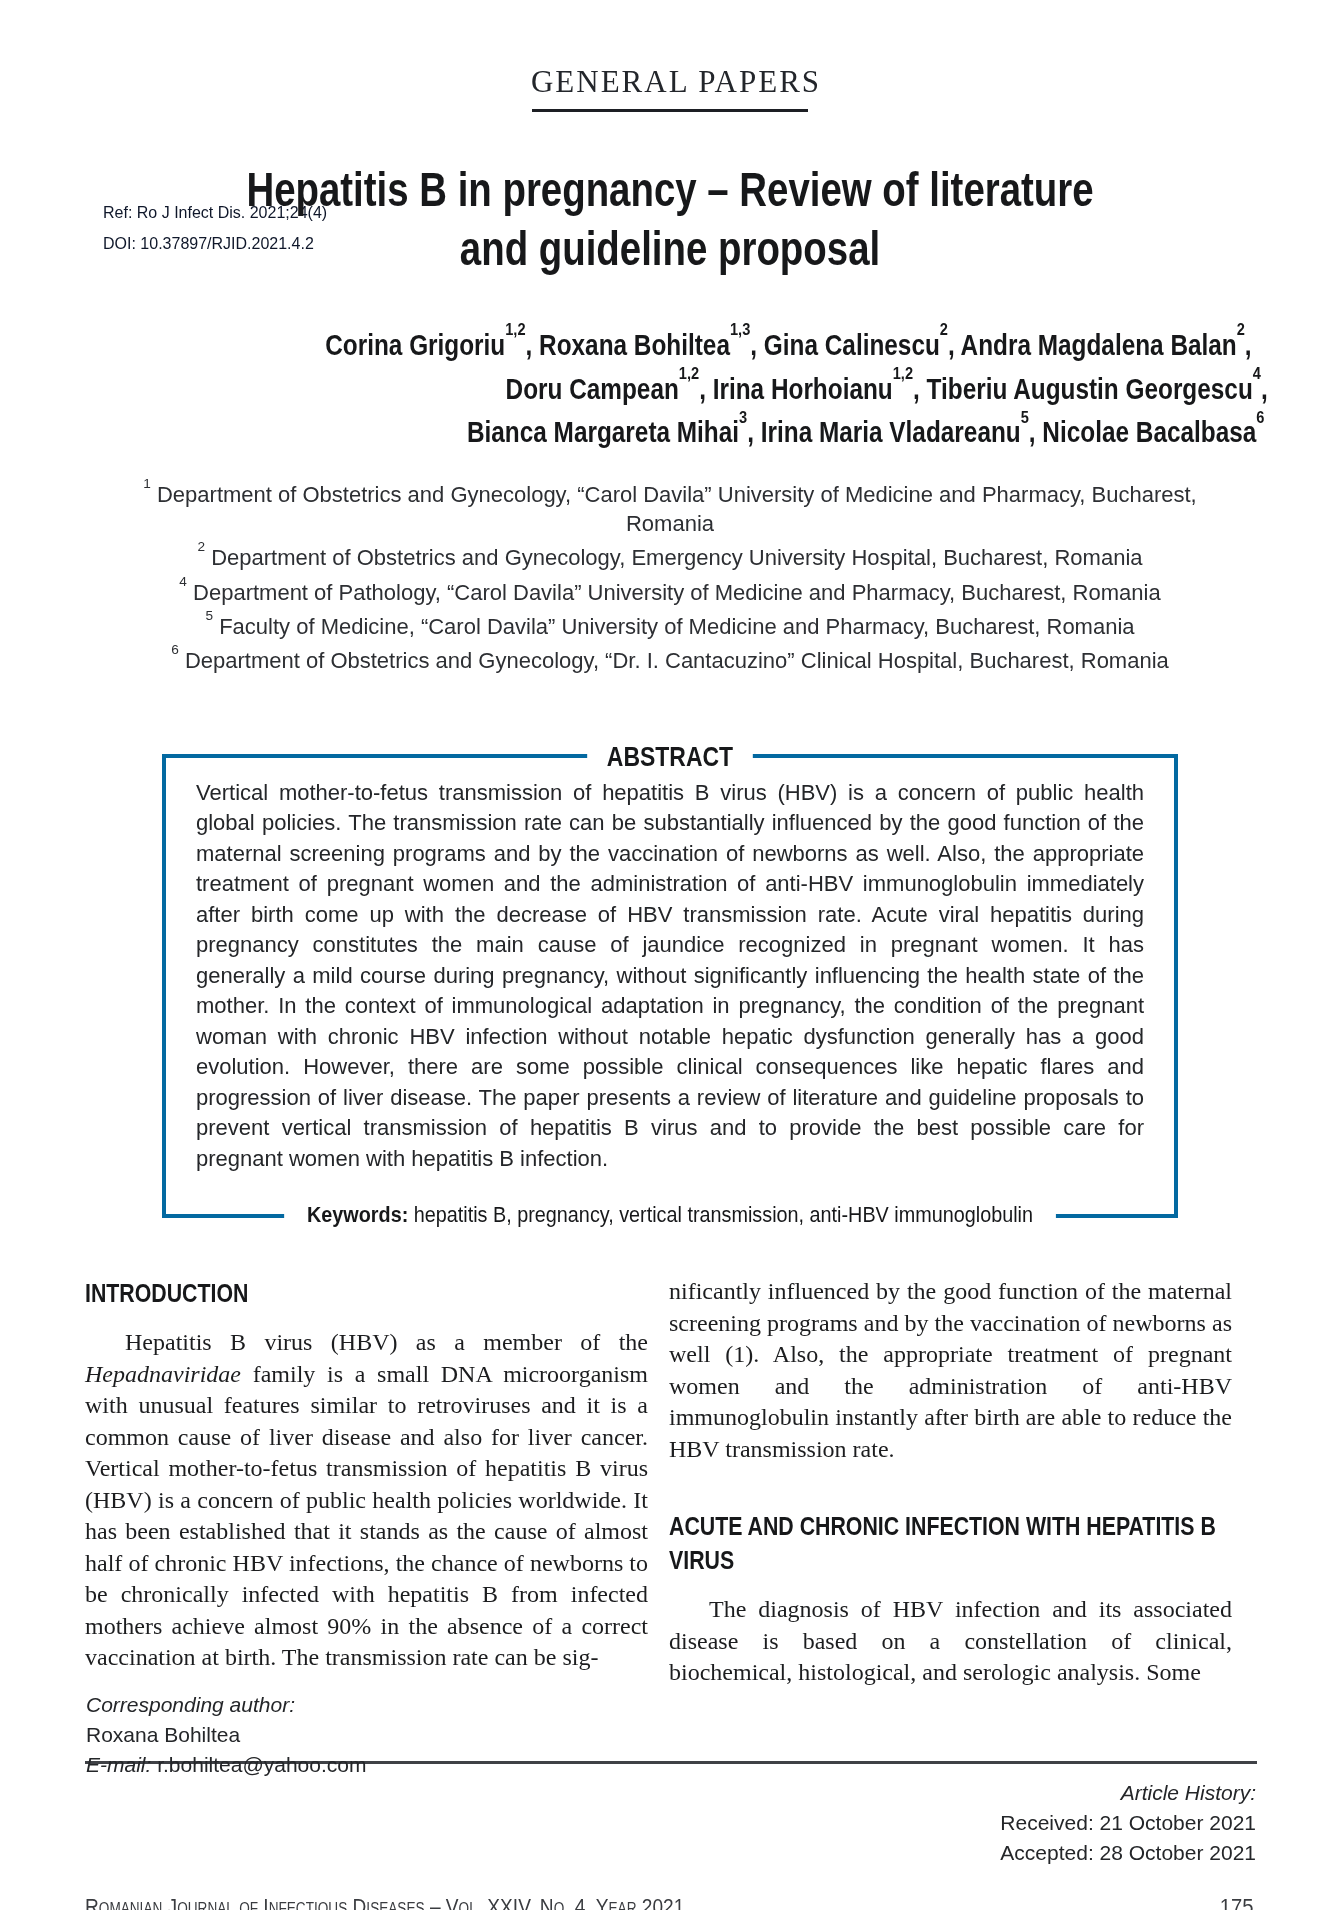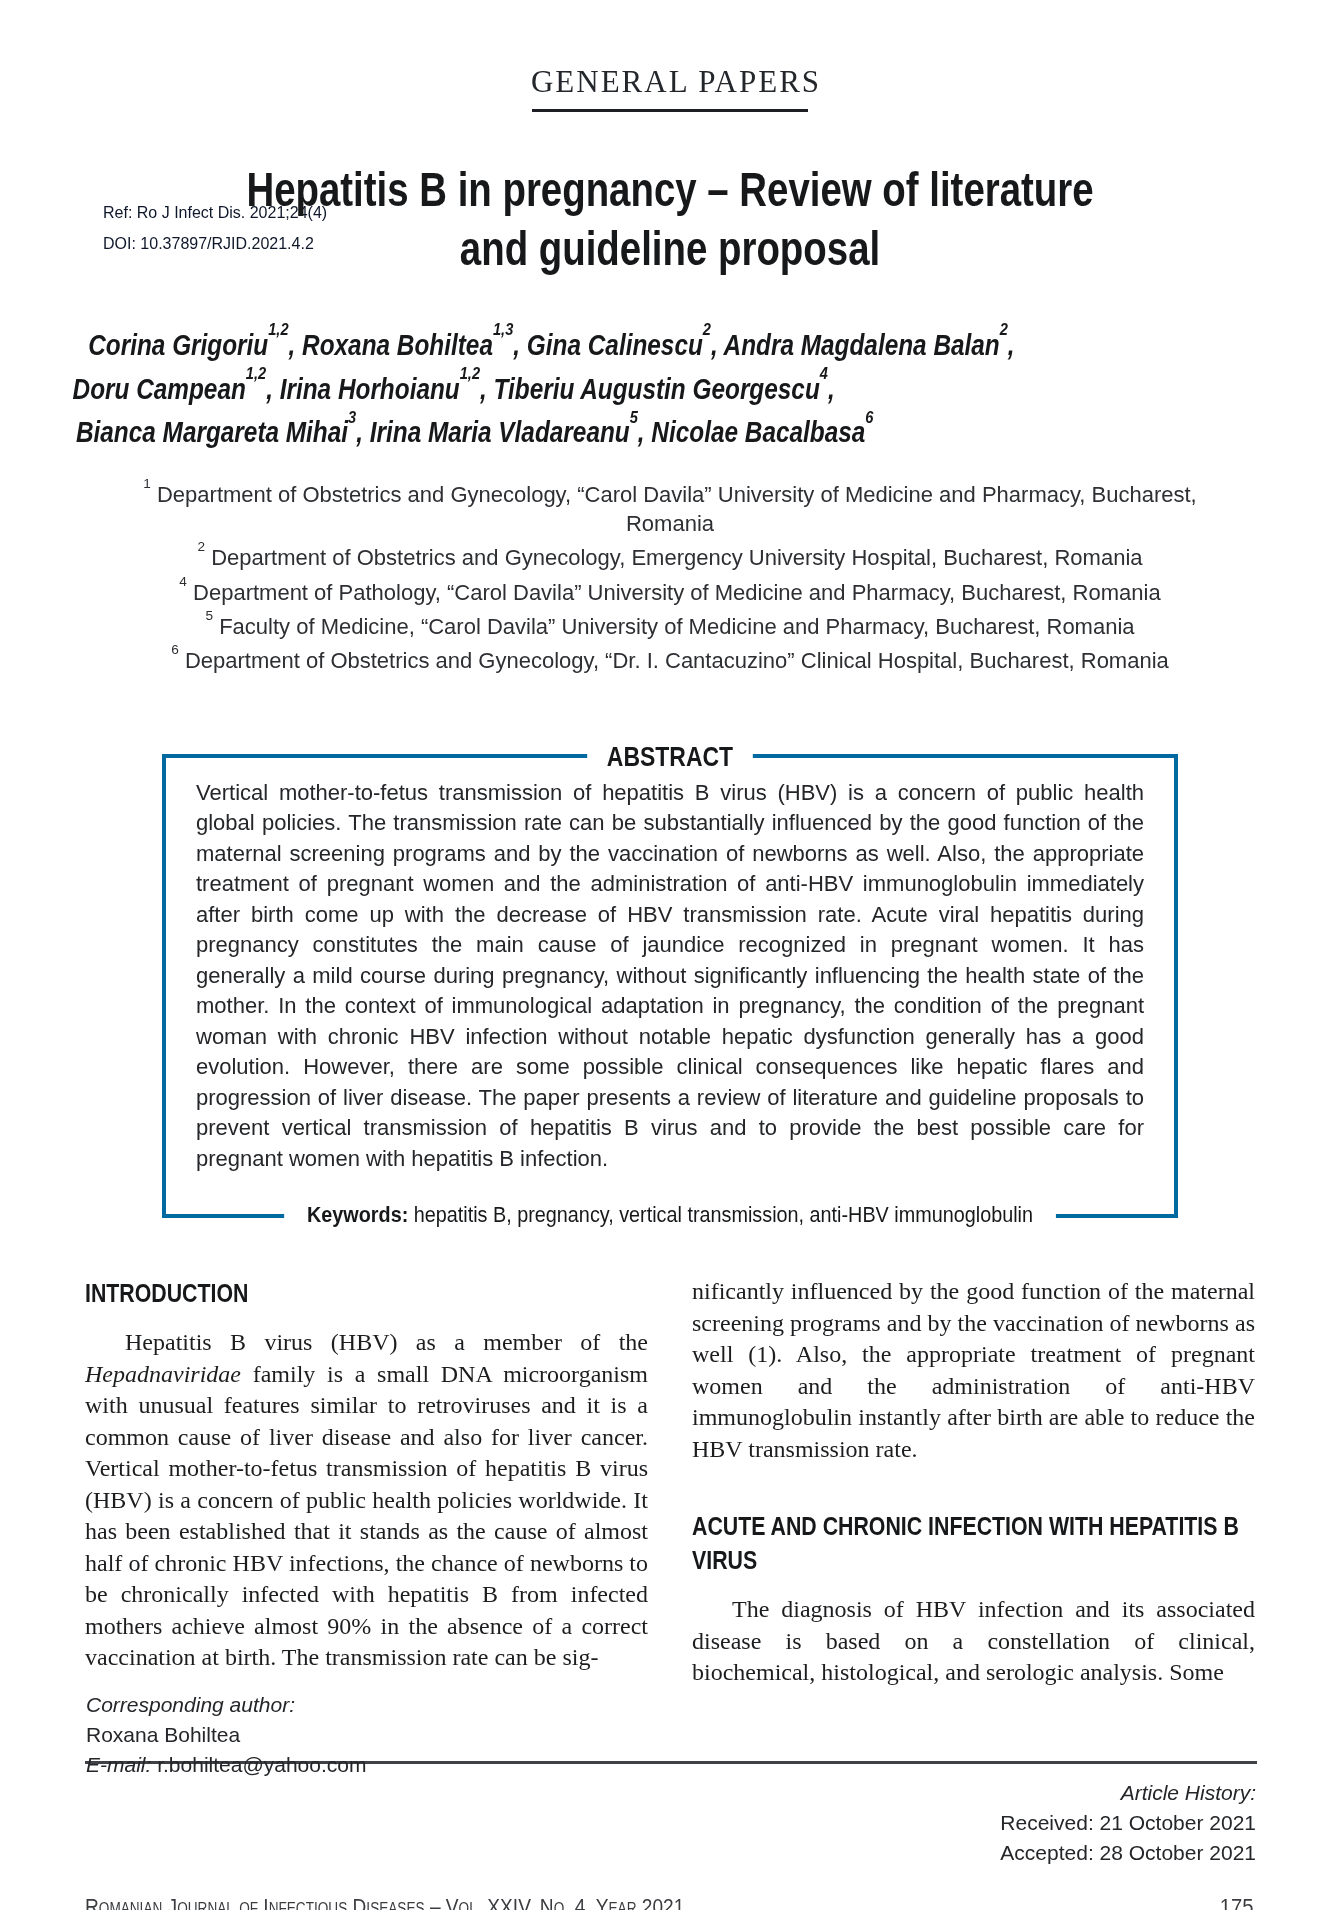"Corina Grigoriu1,2, Roxana Bohiltea1,3," .authors { font-style: italic -> none; text-align: left -> right }
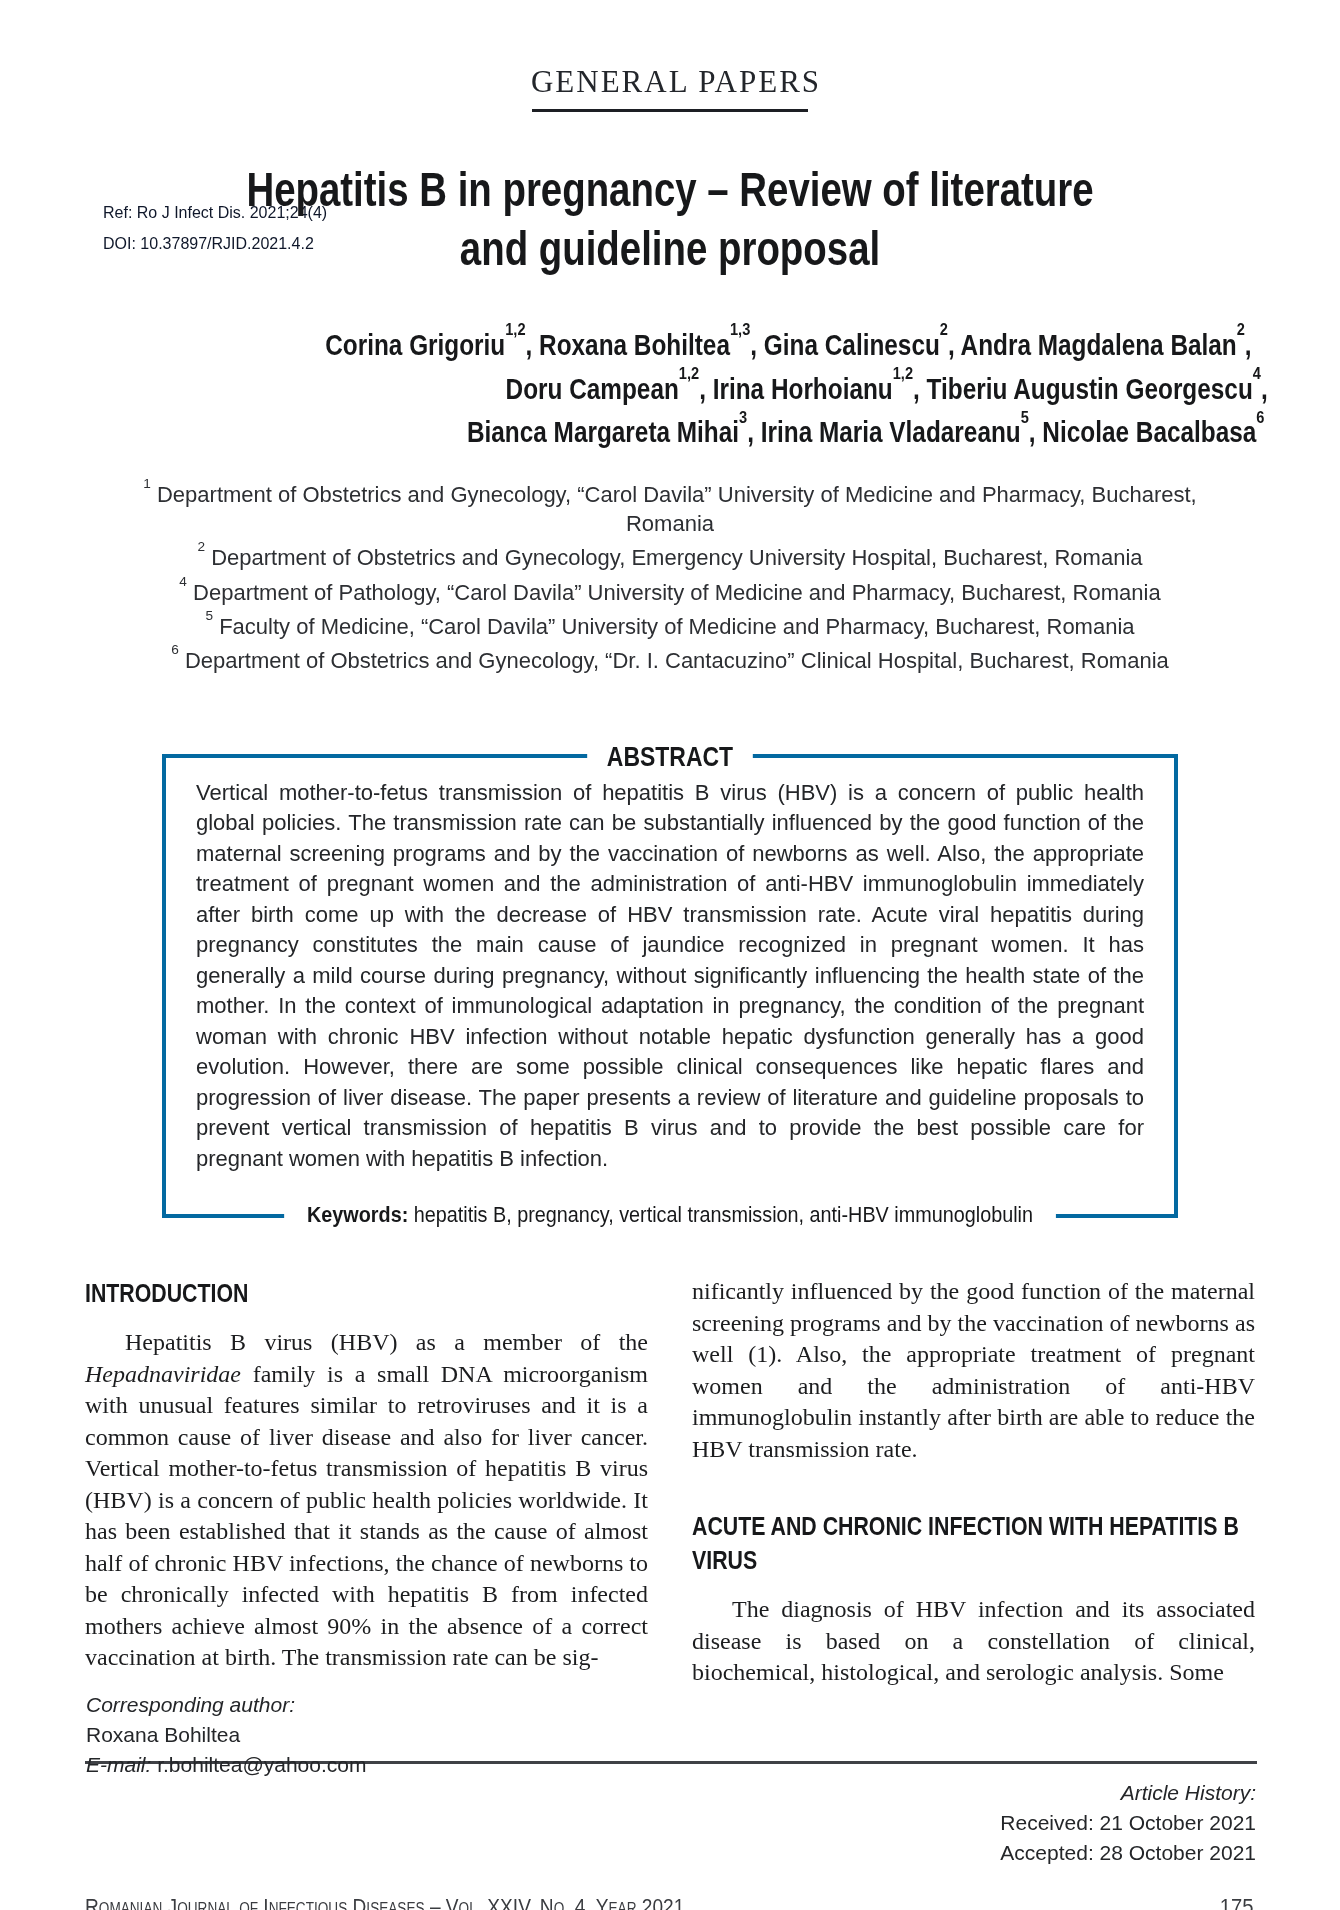"INTRODUCTION" .columns { gap: 44px -> 21px }
